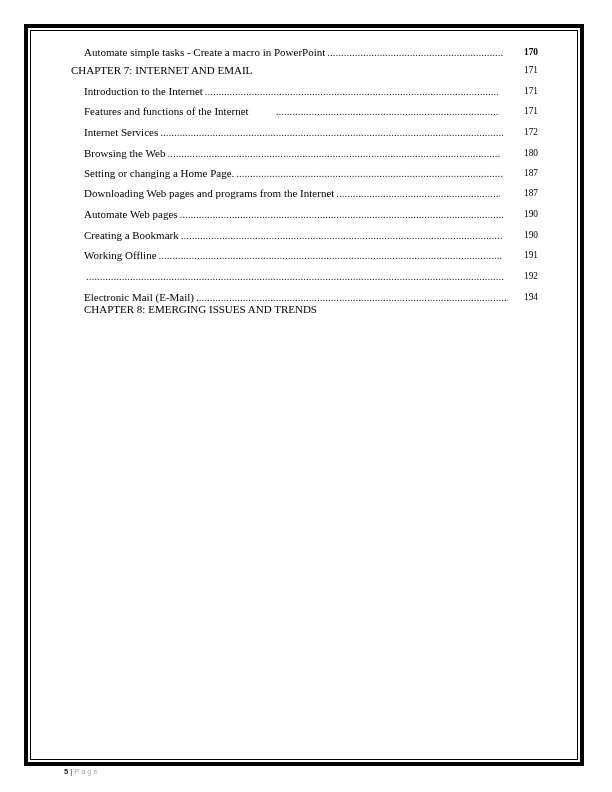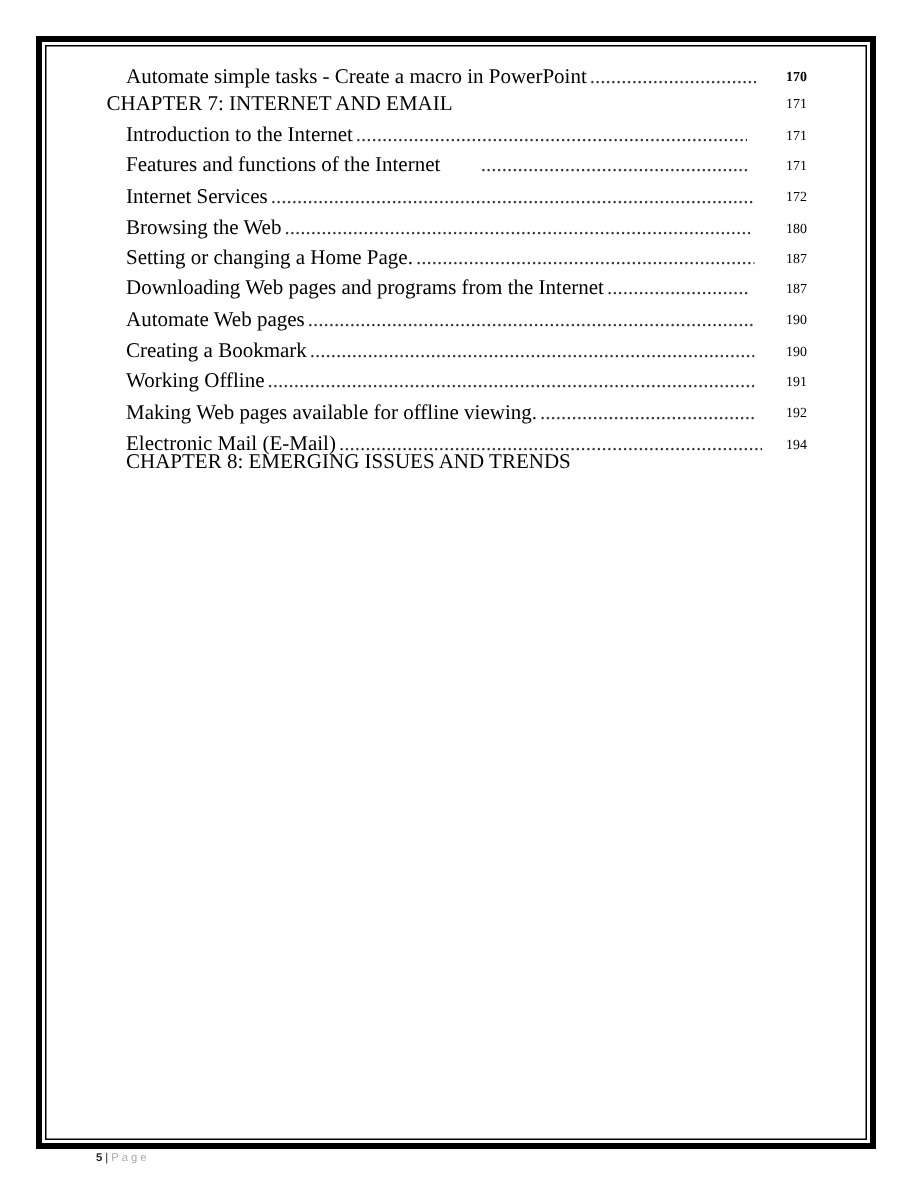"Automate simple tasks - Create" .row { font-size: 14px -> 11px }
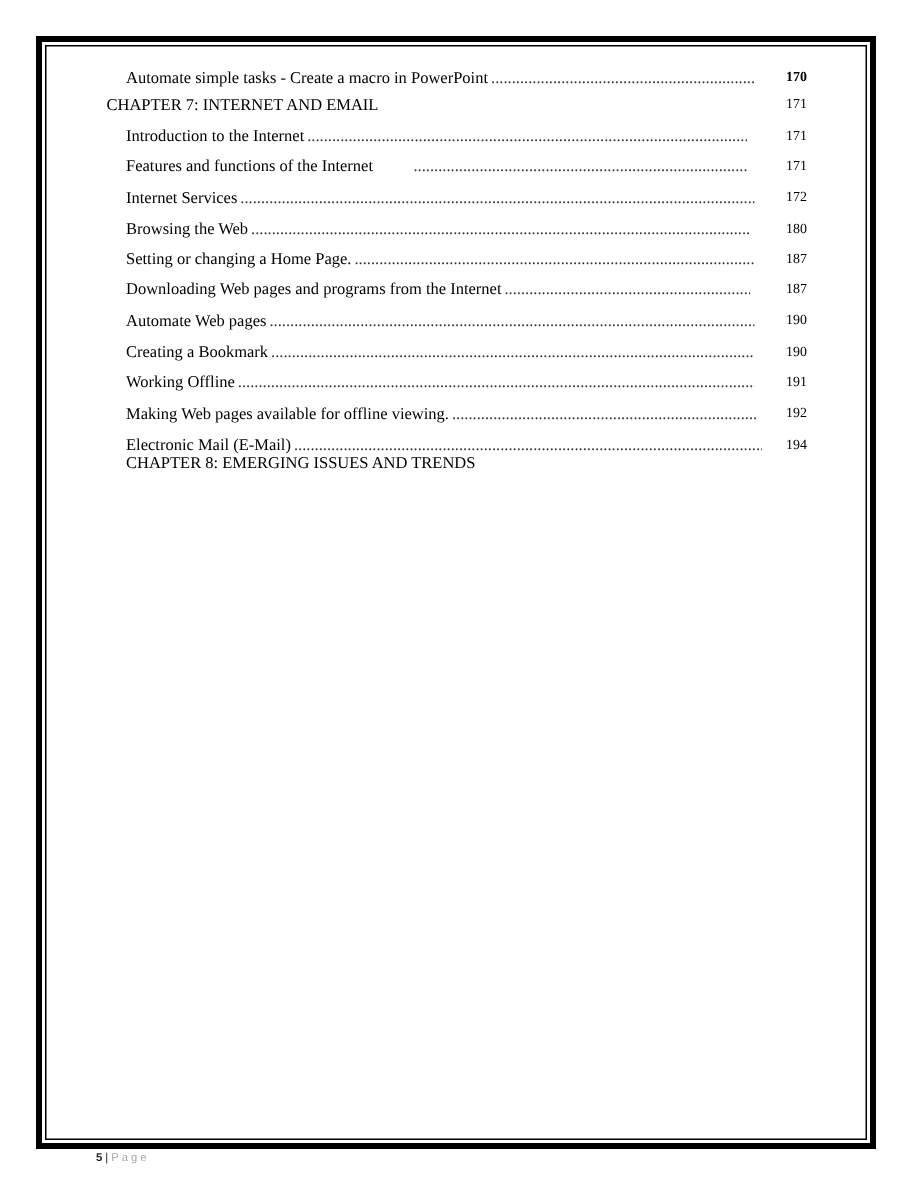"Making Web pages available for" span.title { html: <span>Making Web pages available for offline viewing. </span> -> none }
